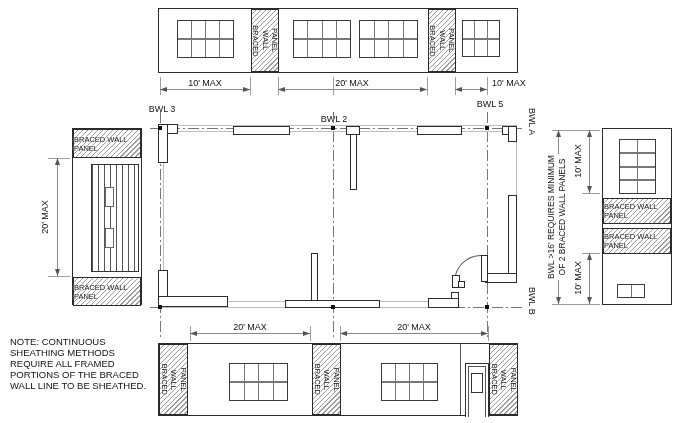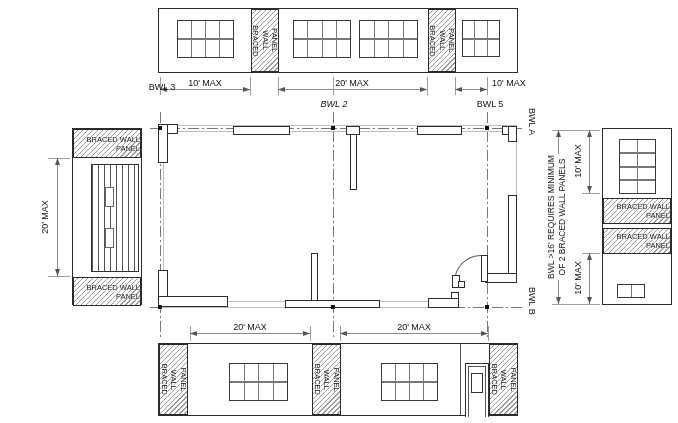"BWL 3" div.bwltext { top: 82px -> 104px }
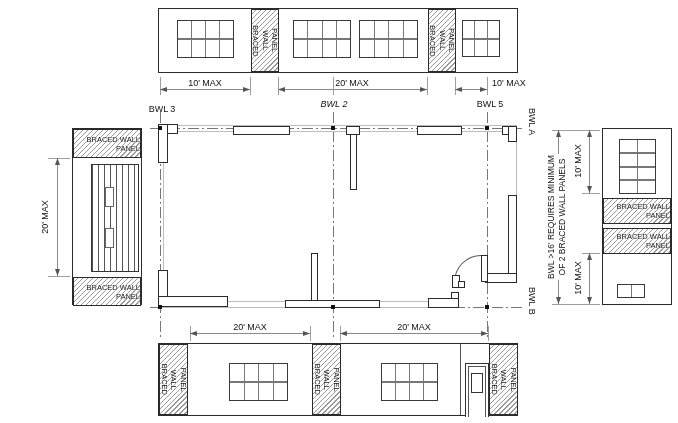"BWL 2" div.bwltext { font-style: italic -> none; top: 99px -> 114px }
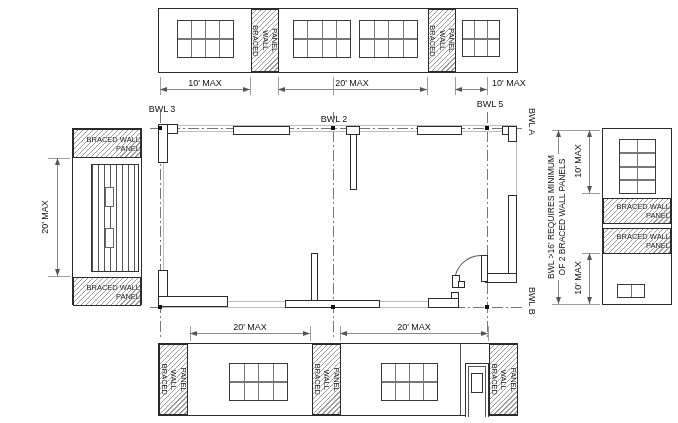"BRACED WALL" .hlabel { text-align: right -> left }
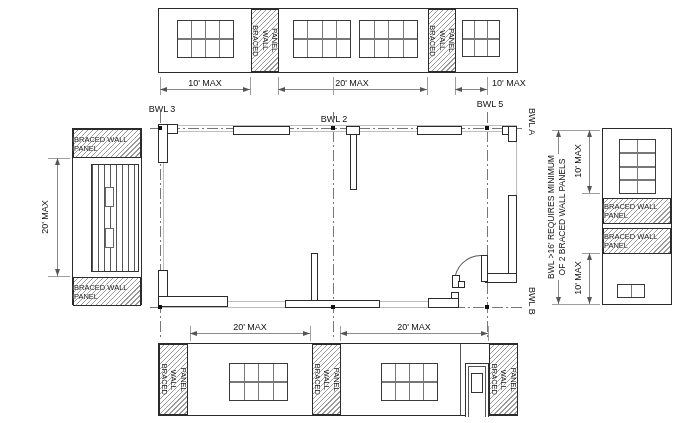"NOTE: CONTINUOUS" div.note { html: none -> <div>NOTE: CONTINUOUS SHEATHING METHODS REQUIRE ALL FRAMED PORTIONS OF THE BRACED WALL LINE TO BE SHEATHED.</div> }
